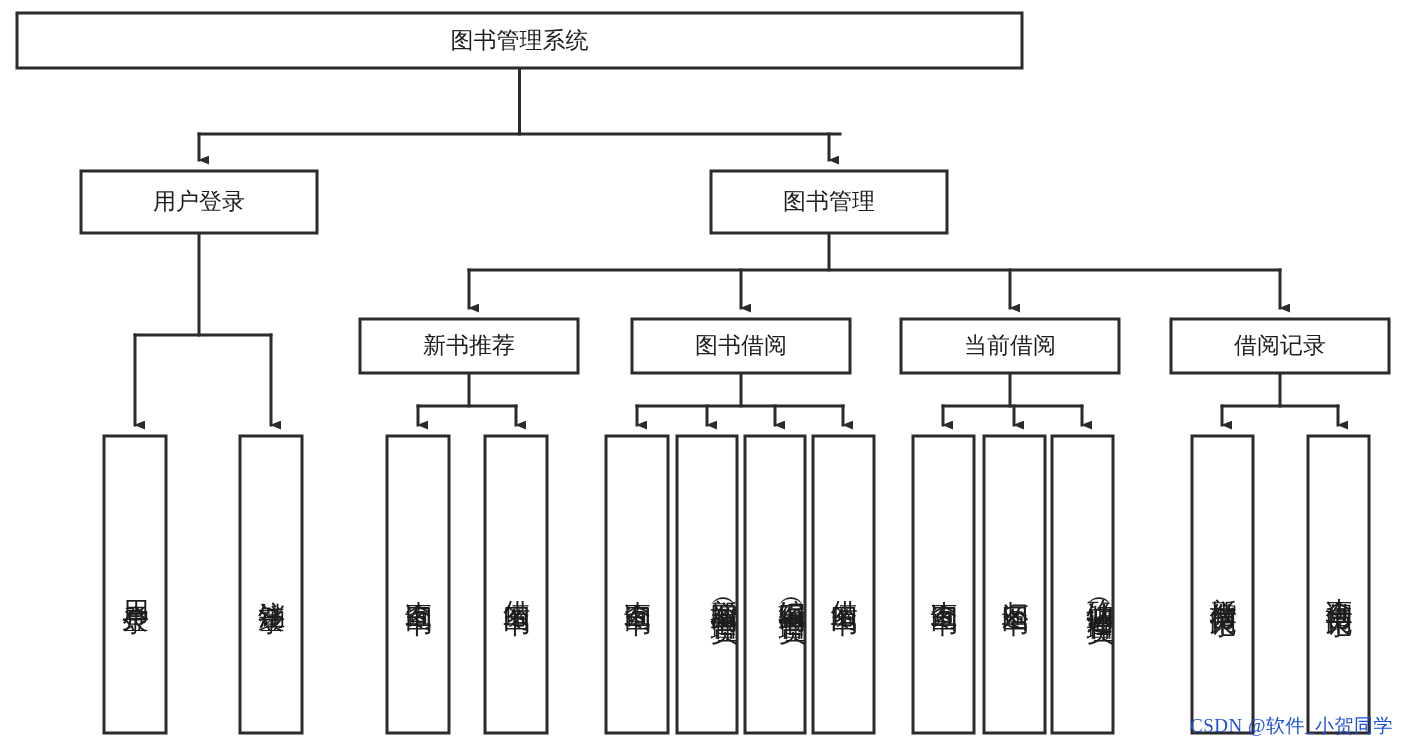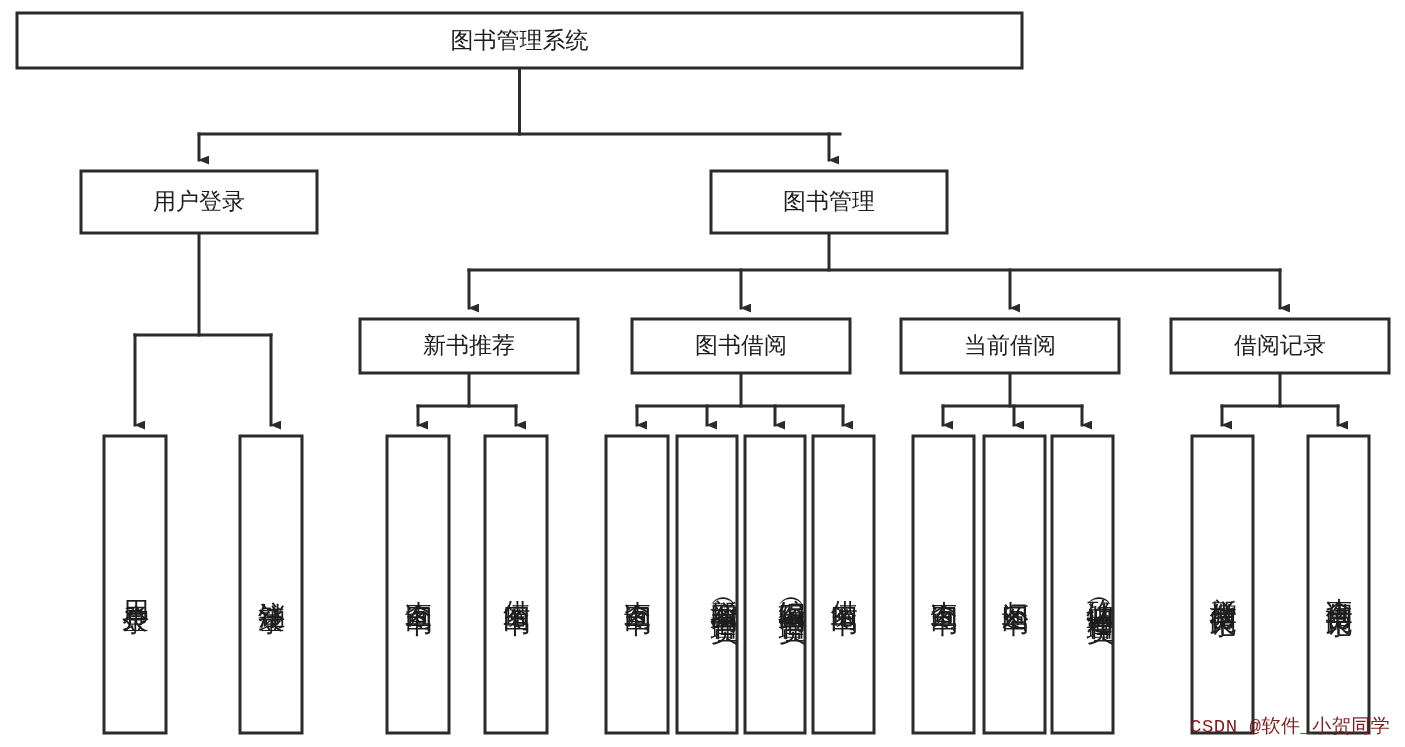"CSDN @软件_小贺同学" .watermark { color: #7f1d1d -> #1d4ed8; font-family: Liberation Mono, monospace -> Liberation Serif, serif }
